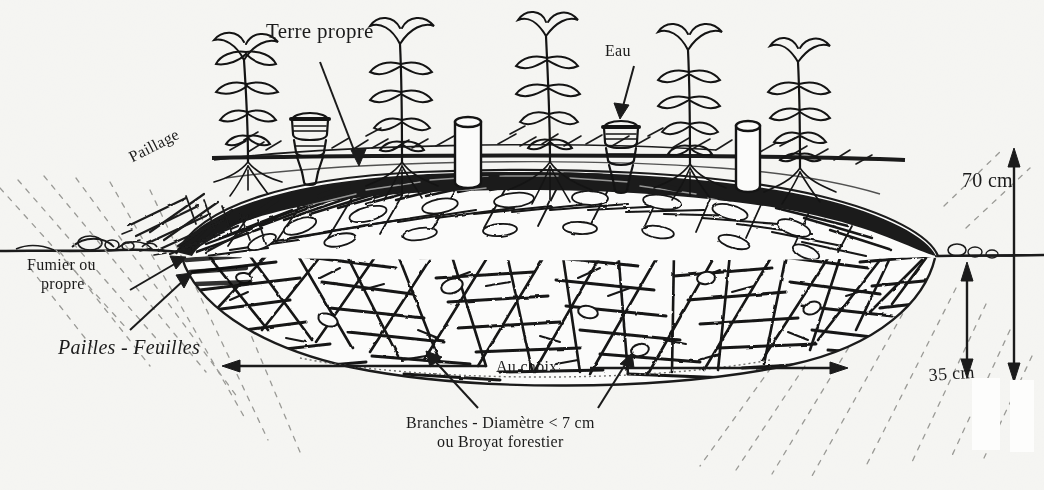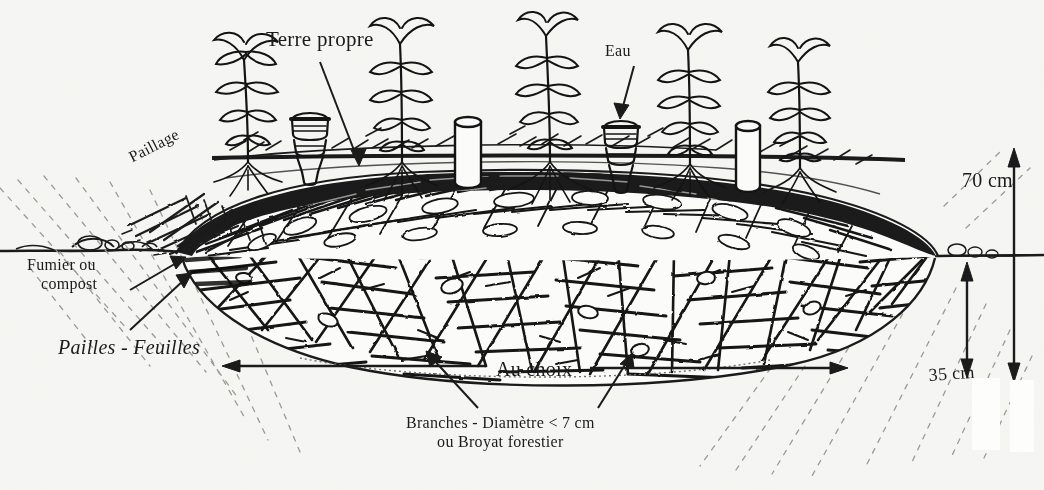"Terre propre" .lbl-terre { top: 27px -> 19px }
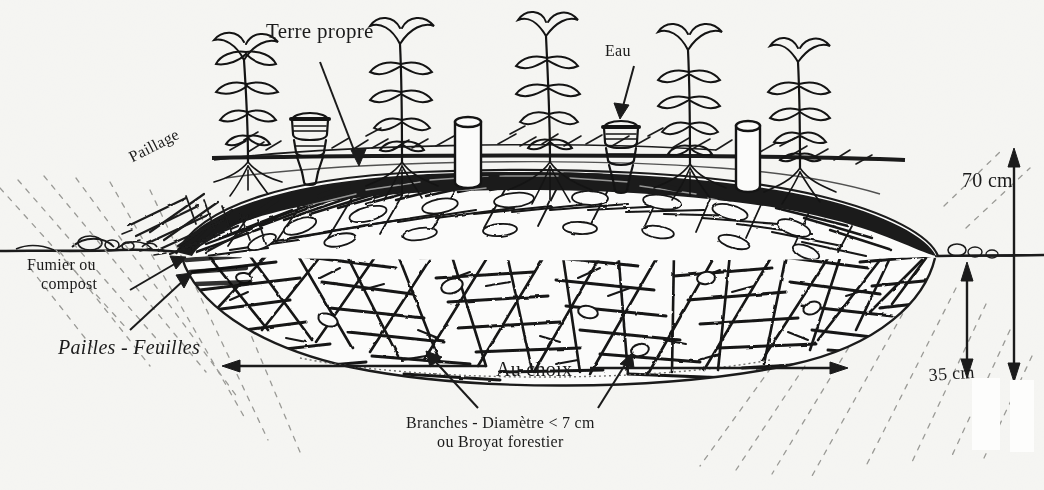"compost" div { text: compost -> propre }
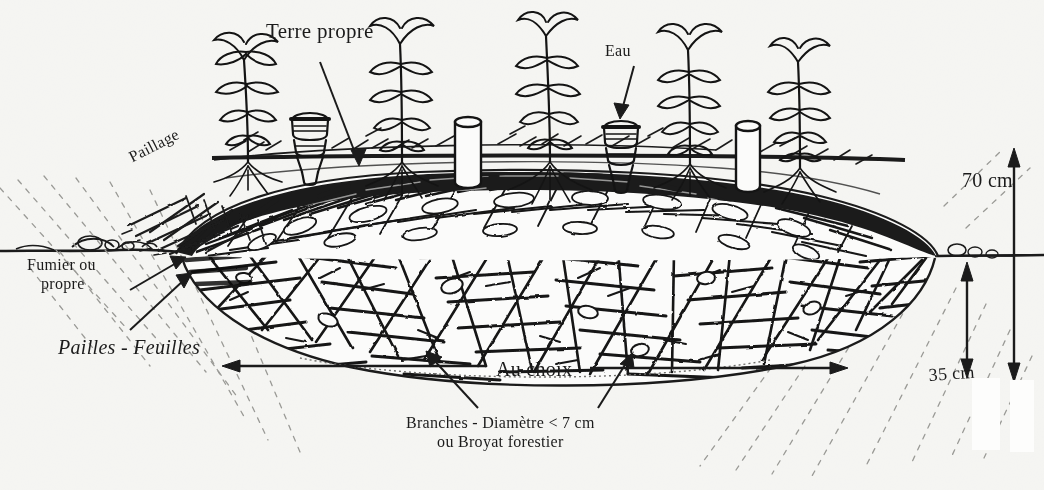"Au choix" .lbl-auchoix { font-size: 20px -> 16px }
